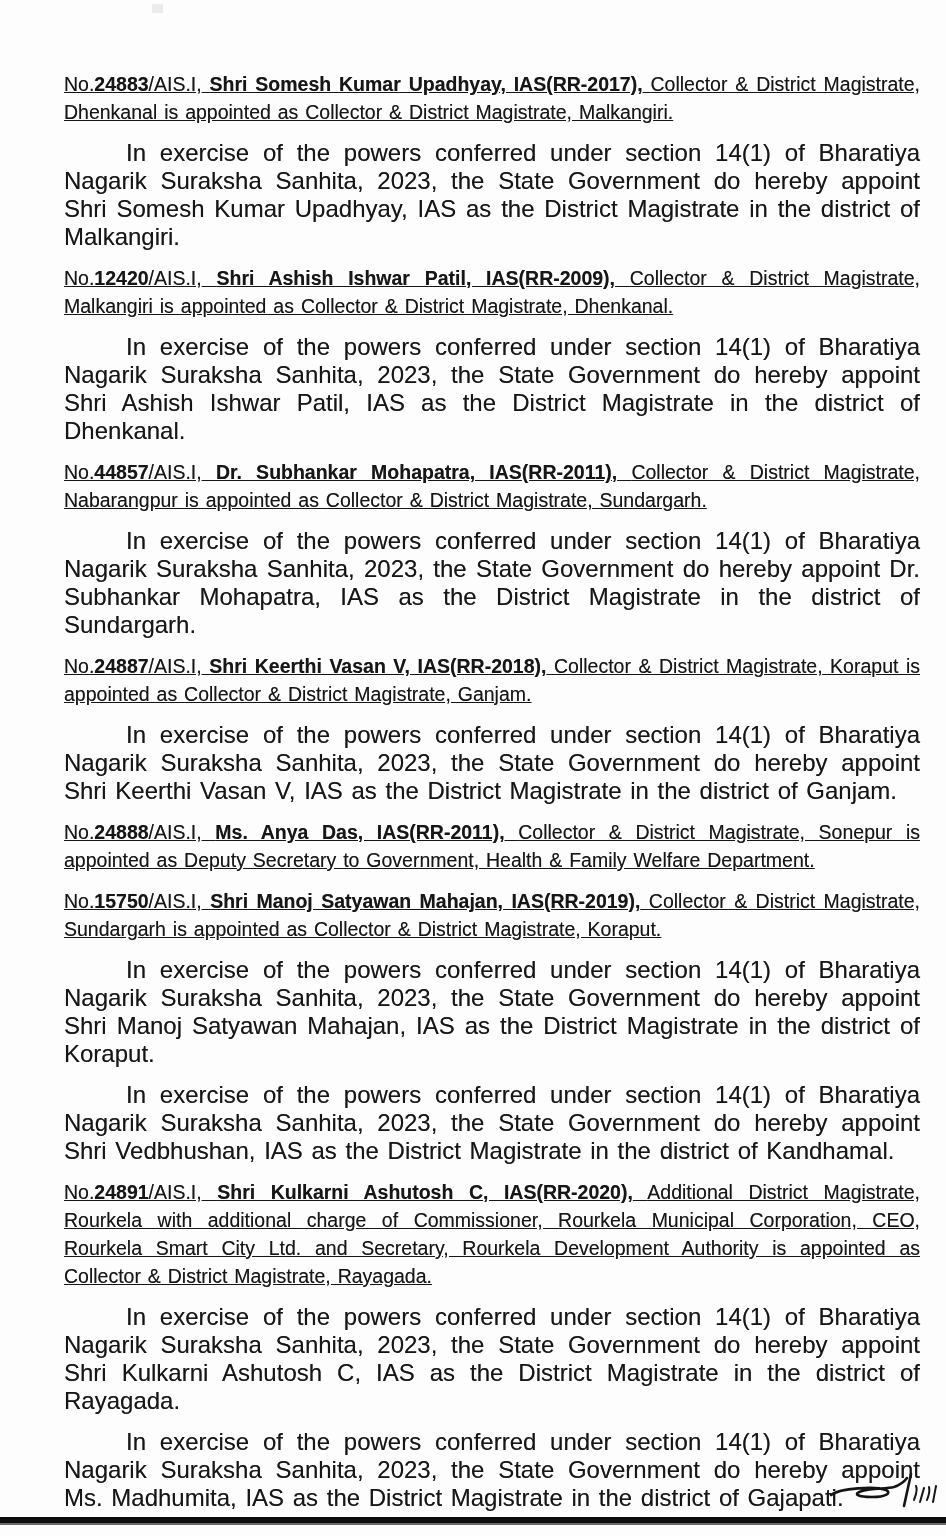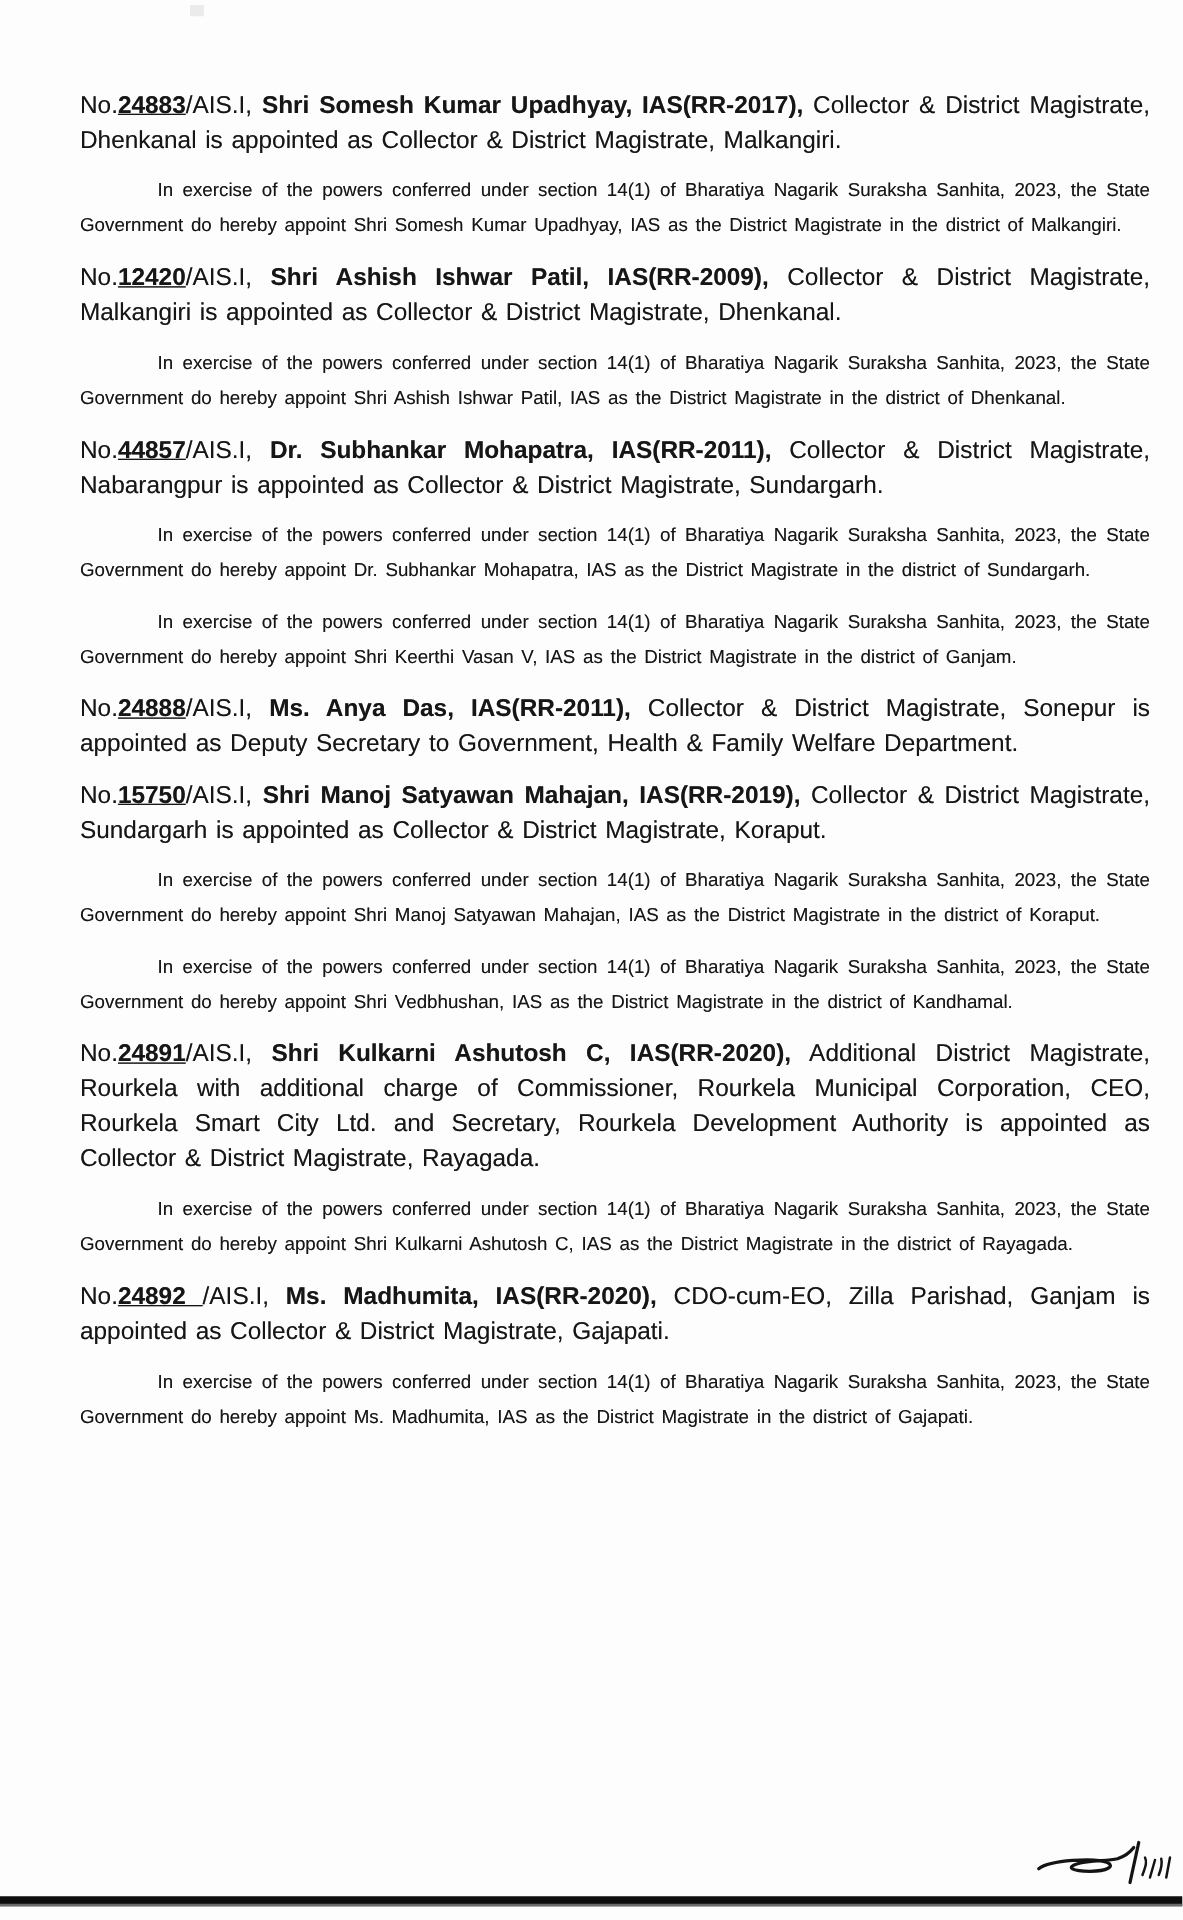"No.24883/AIS.I, Shri Somesh Kumar" .entry-heading { text-decoration: none -> underline }
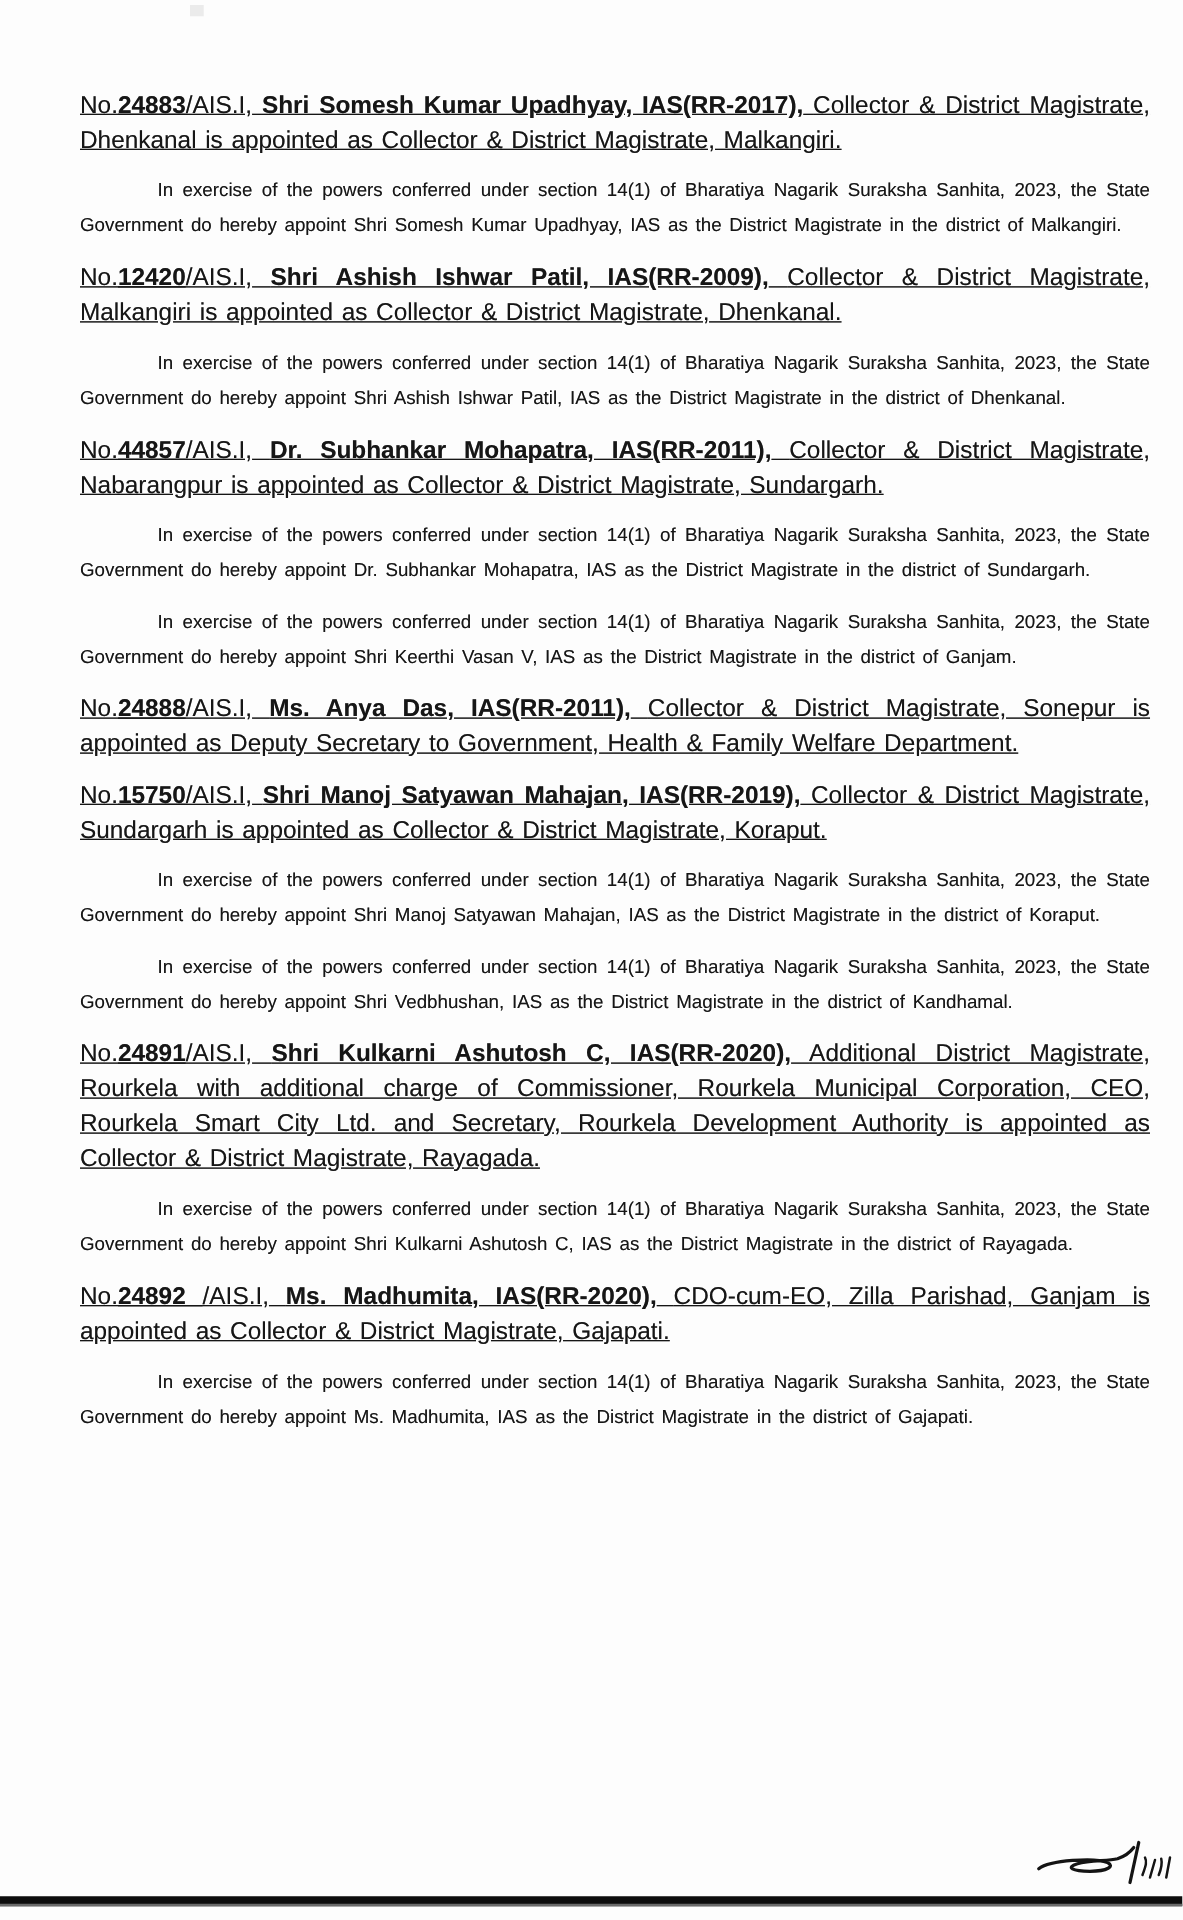"In exercise of the powers" .order-paragraph { font-size: 15px -> 24px }
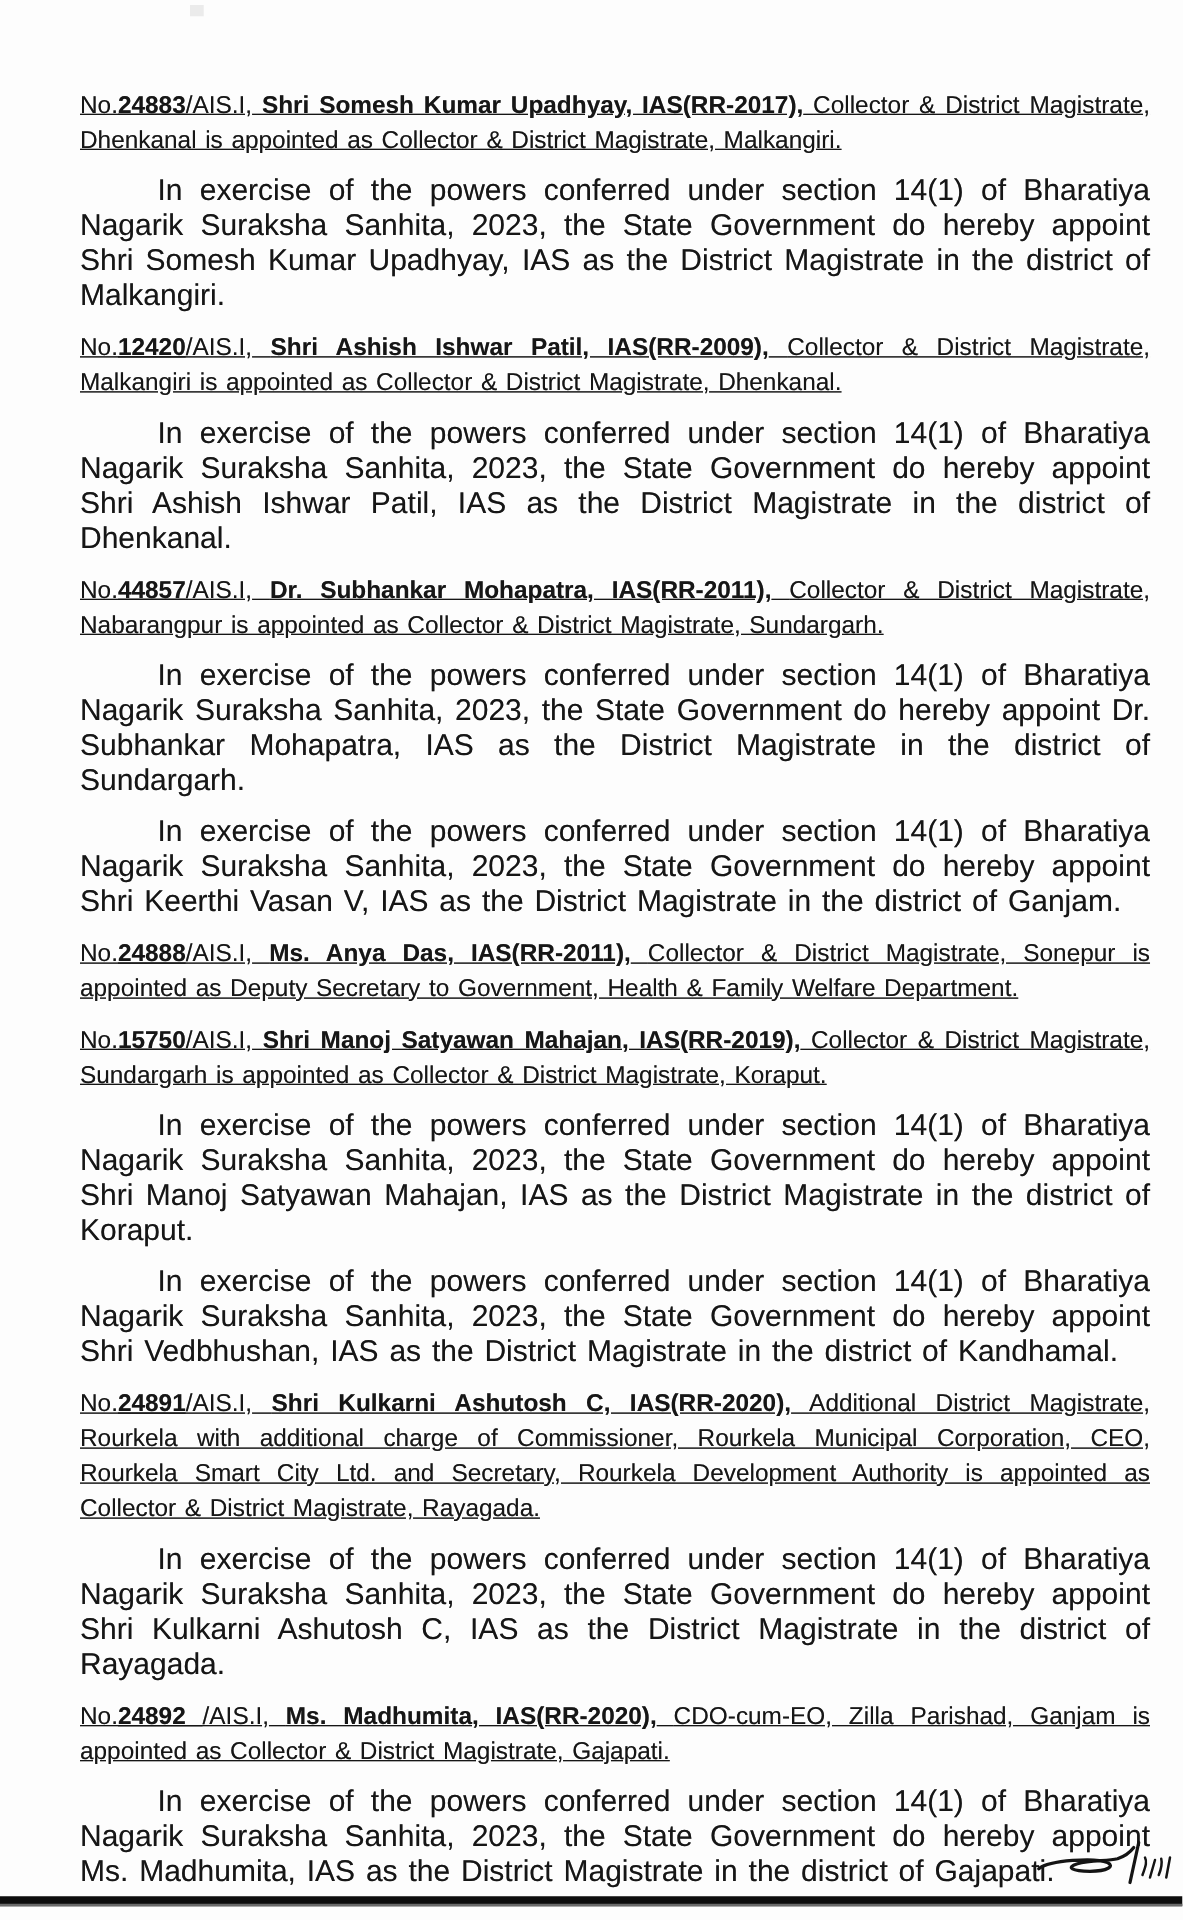"No.24887/AIS.I, Shri Keerthi Vasan V," p.entry-heading { html: none -> <p><span>No.</span><span>24887</span><span>/AIS.I,</span><span> </span><span>Shri Keerthi Vasan V, IAS(RR-2018),</span><span> </span><span>Collector &amp; District Magistrate, Koraput is appointed as Collector &amp; District Magistrate, Ganjam.</span></p> }
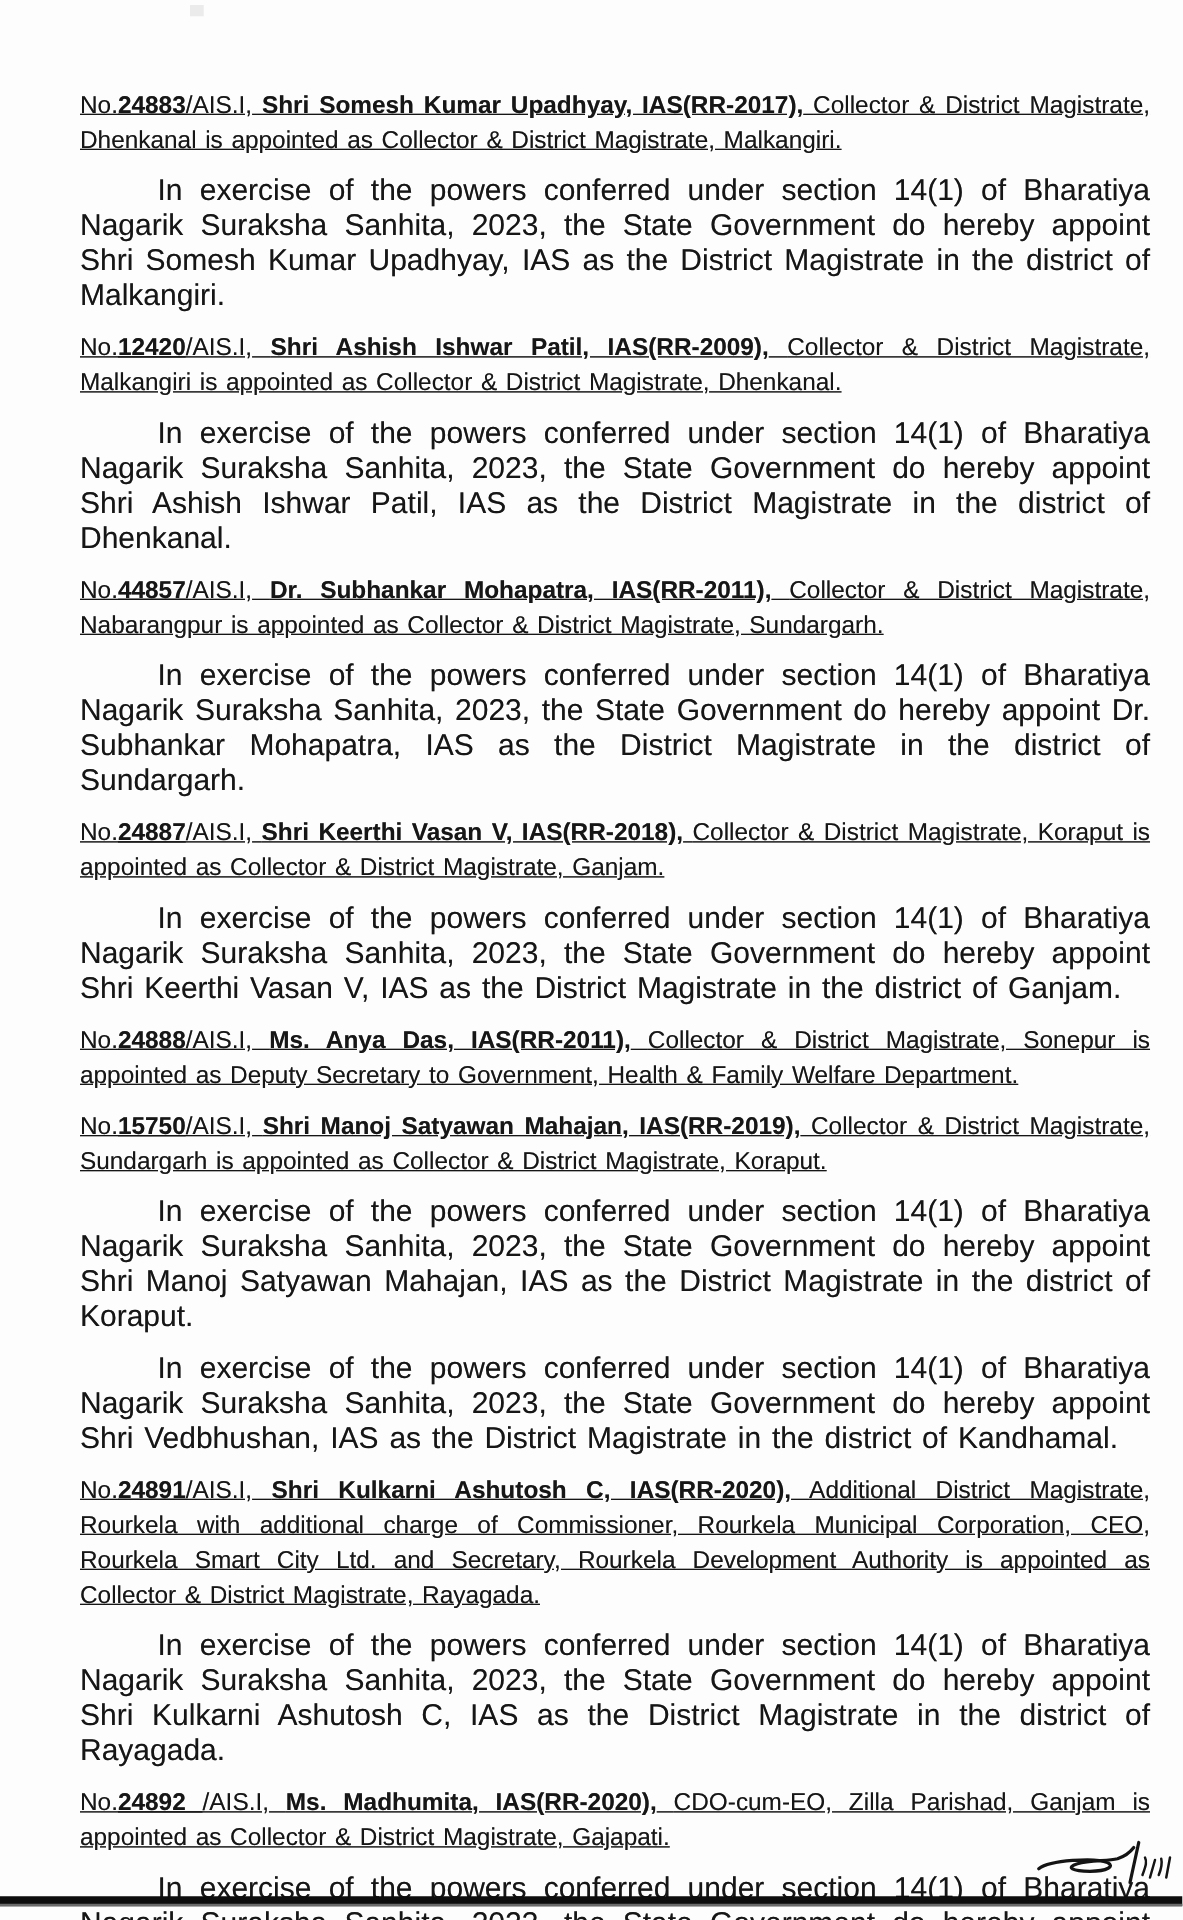"No.24892 /AIS.I, Ms. Madhumita," p.entry-heading { html: <p><span>No.</span><span>24892&nbsp;</span><span>/AIS.I,</span><span> </span><span>Ms. Madhumita, IAS(RR-2020),</span><span> </span><span>CDO-cum-EO, Zilla Parishad, Ganjam is appointed as Collector &amp; District Magistrate, Gajapati.</span></p> -> none }
